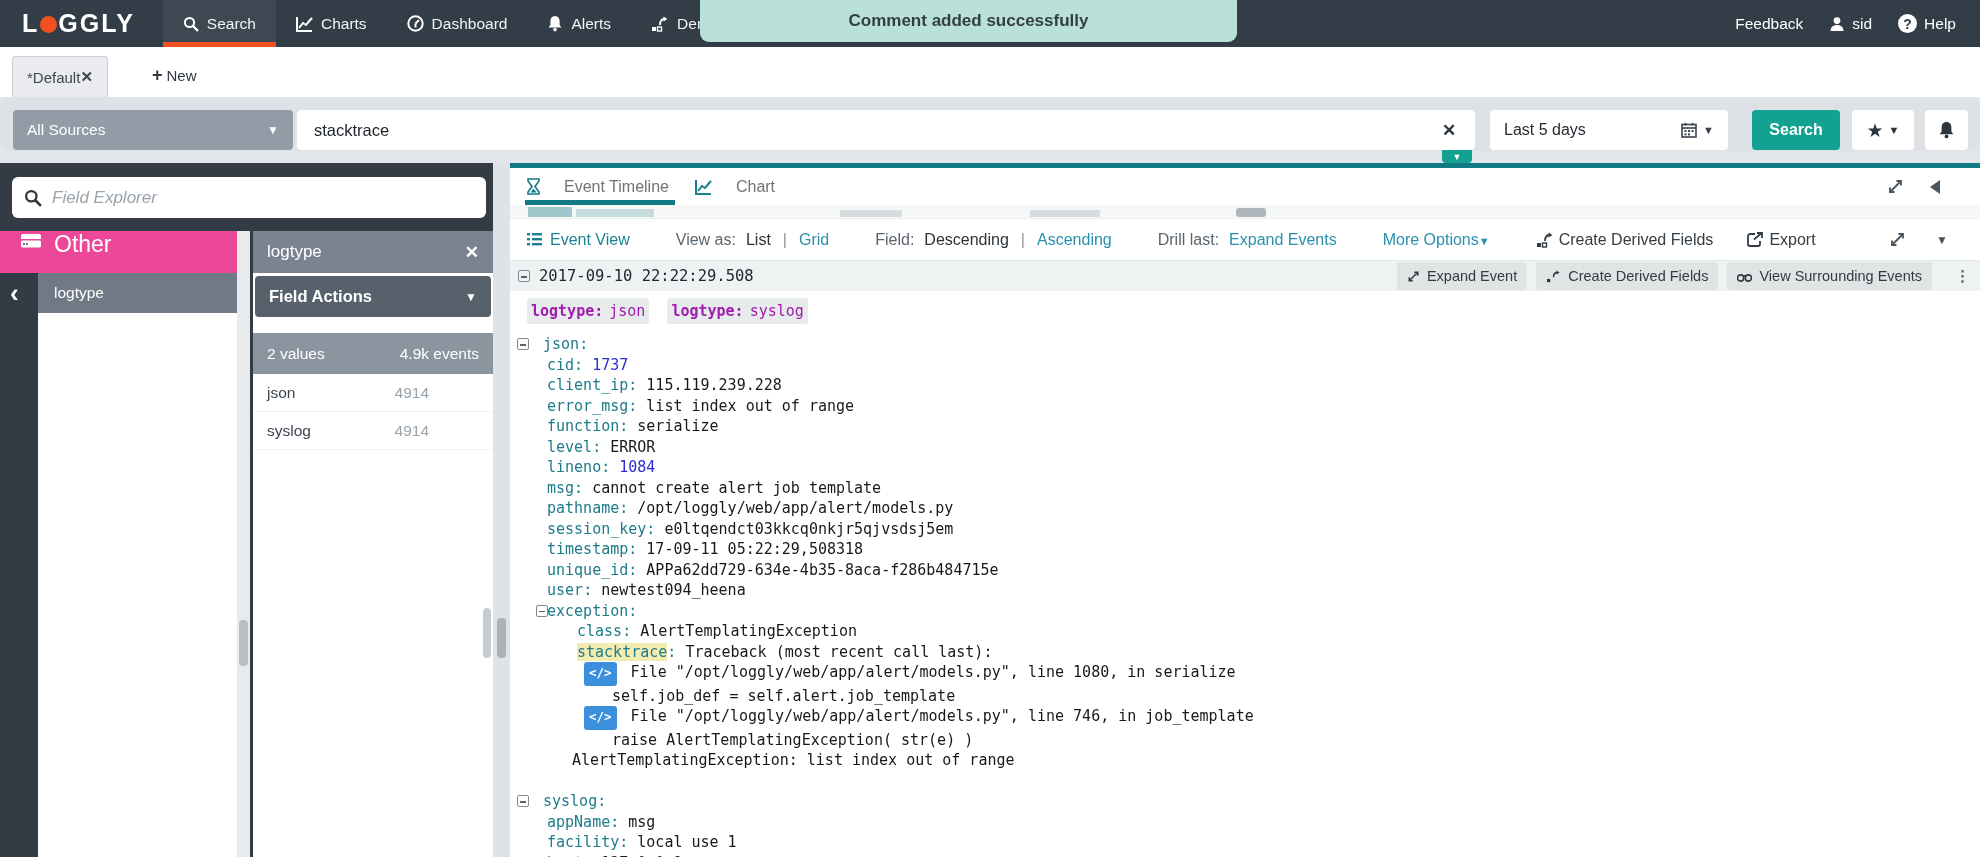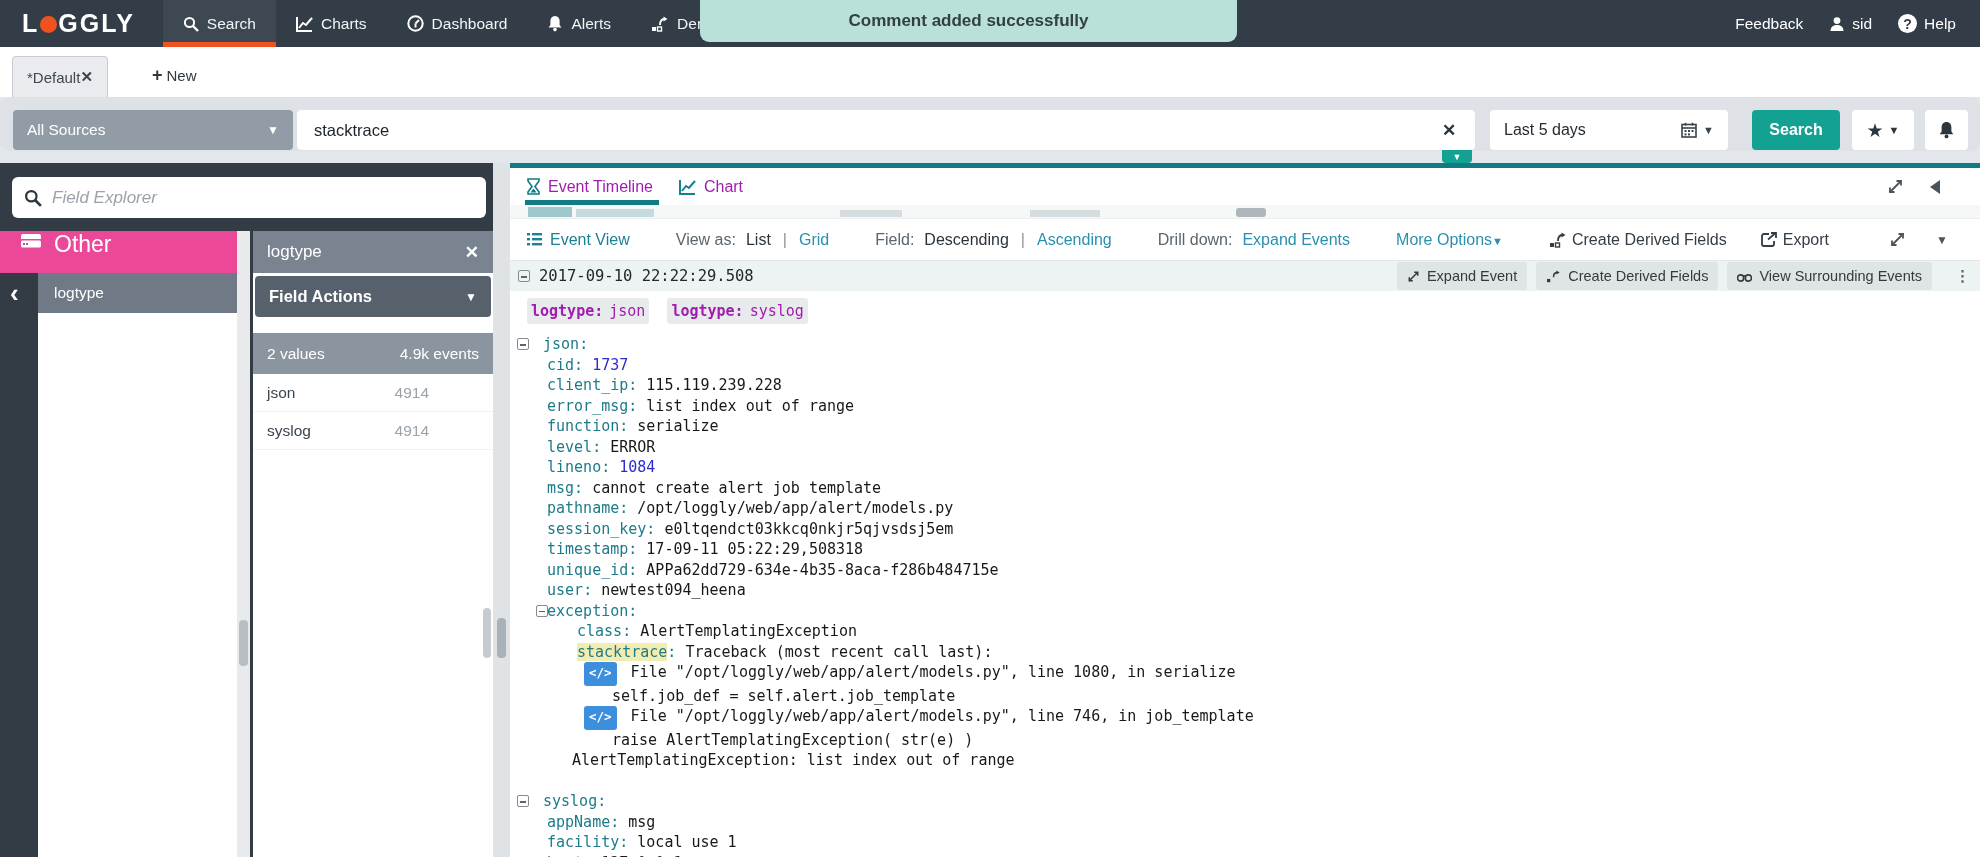"Event Timeline" .vtab { color: #a21caf -> #737373; gap: 8px -> 24px }
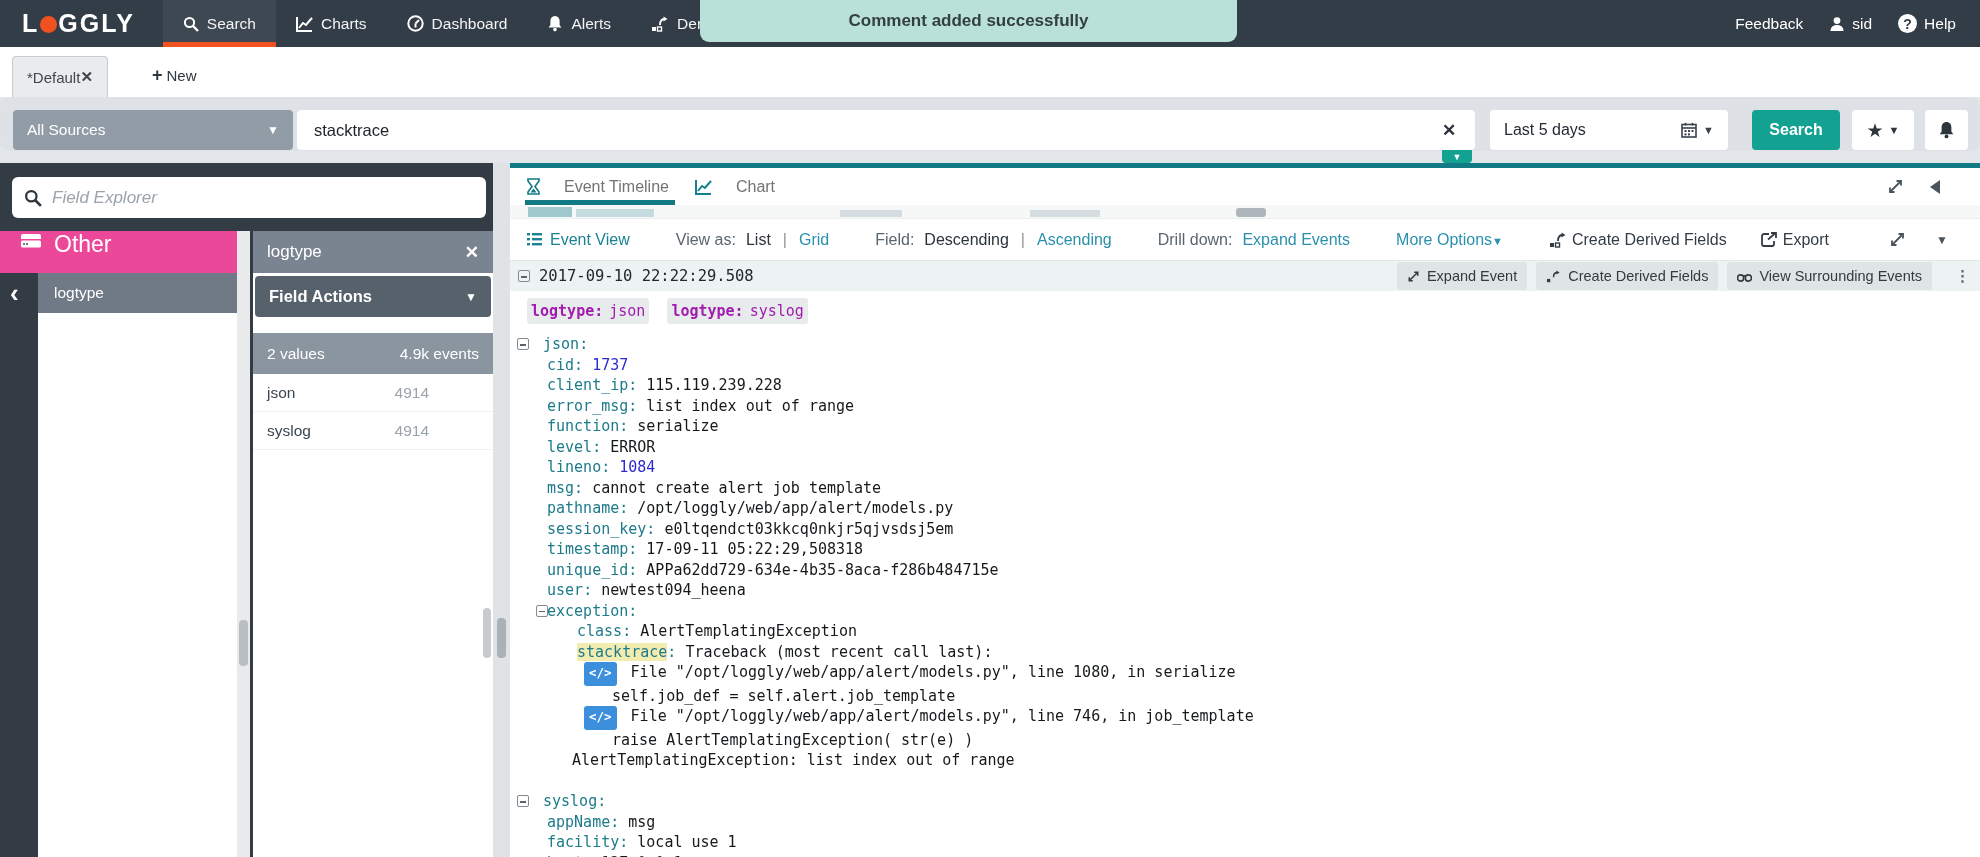"Drill down:" span.tb-label { text: down -> last }
